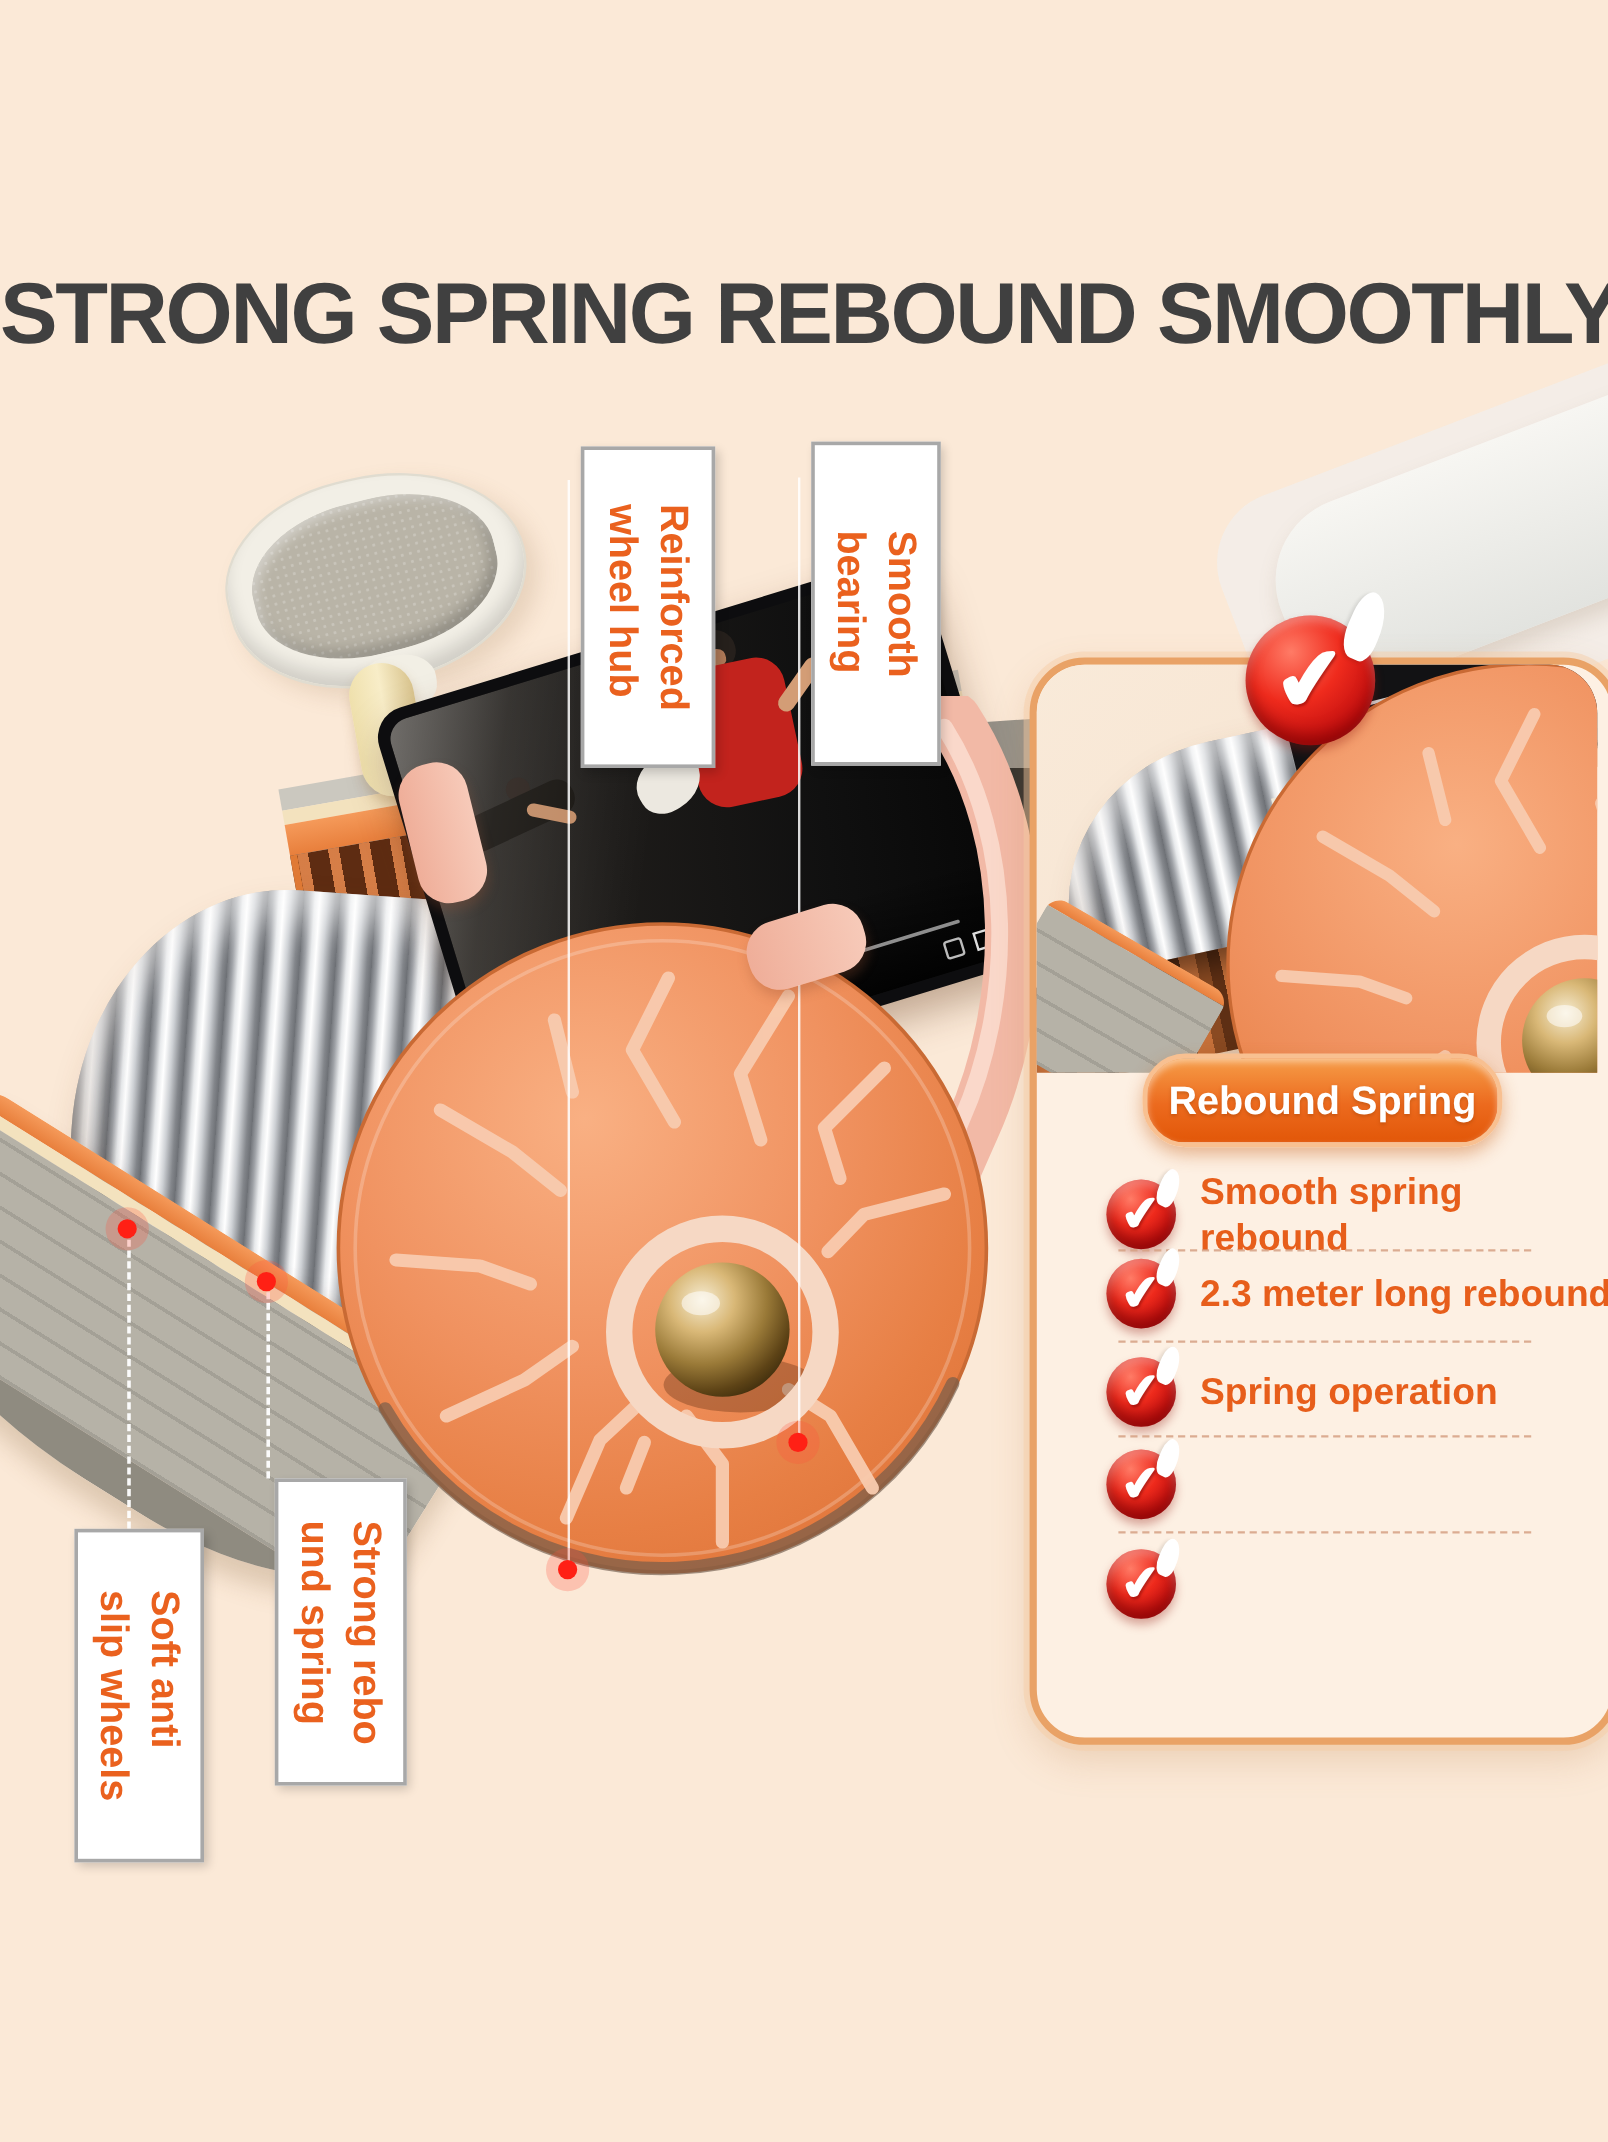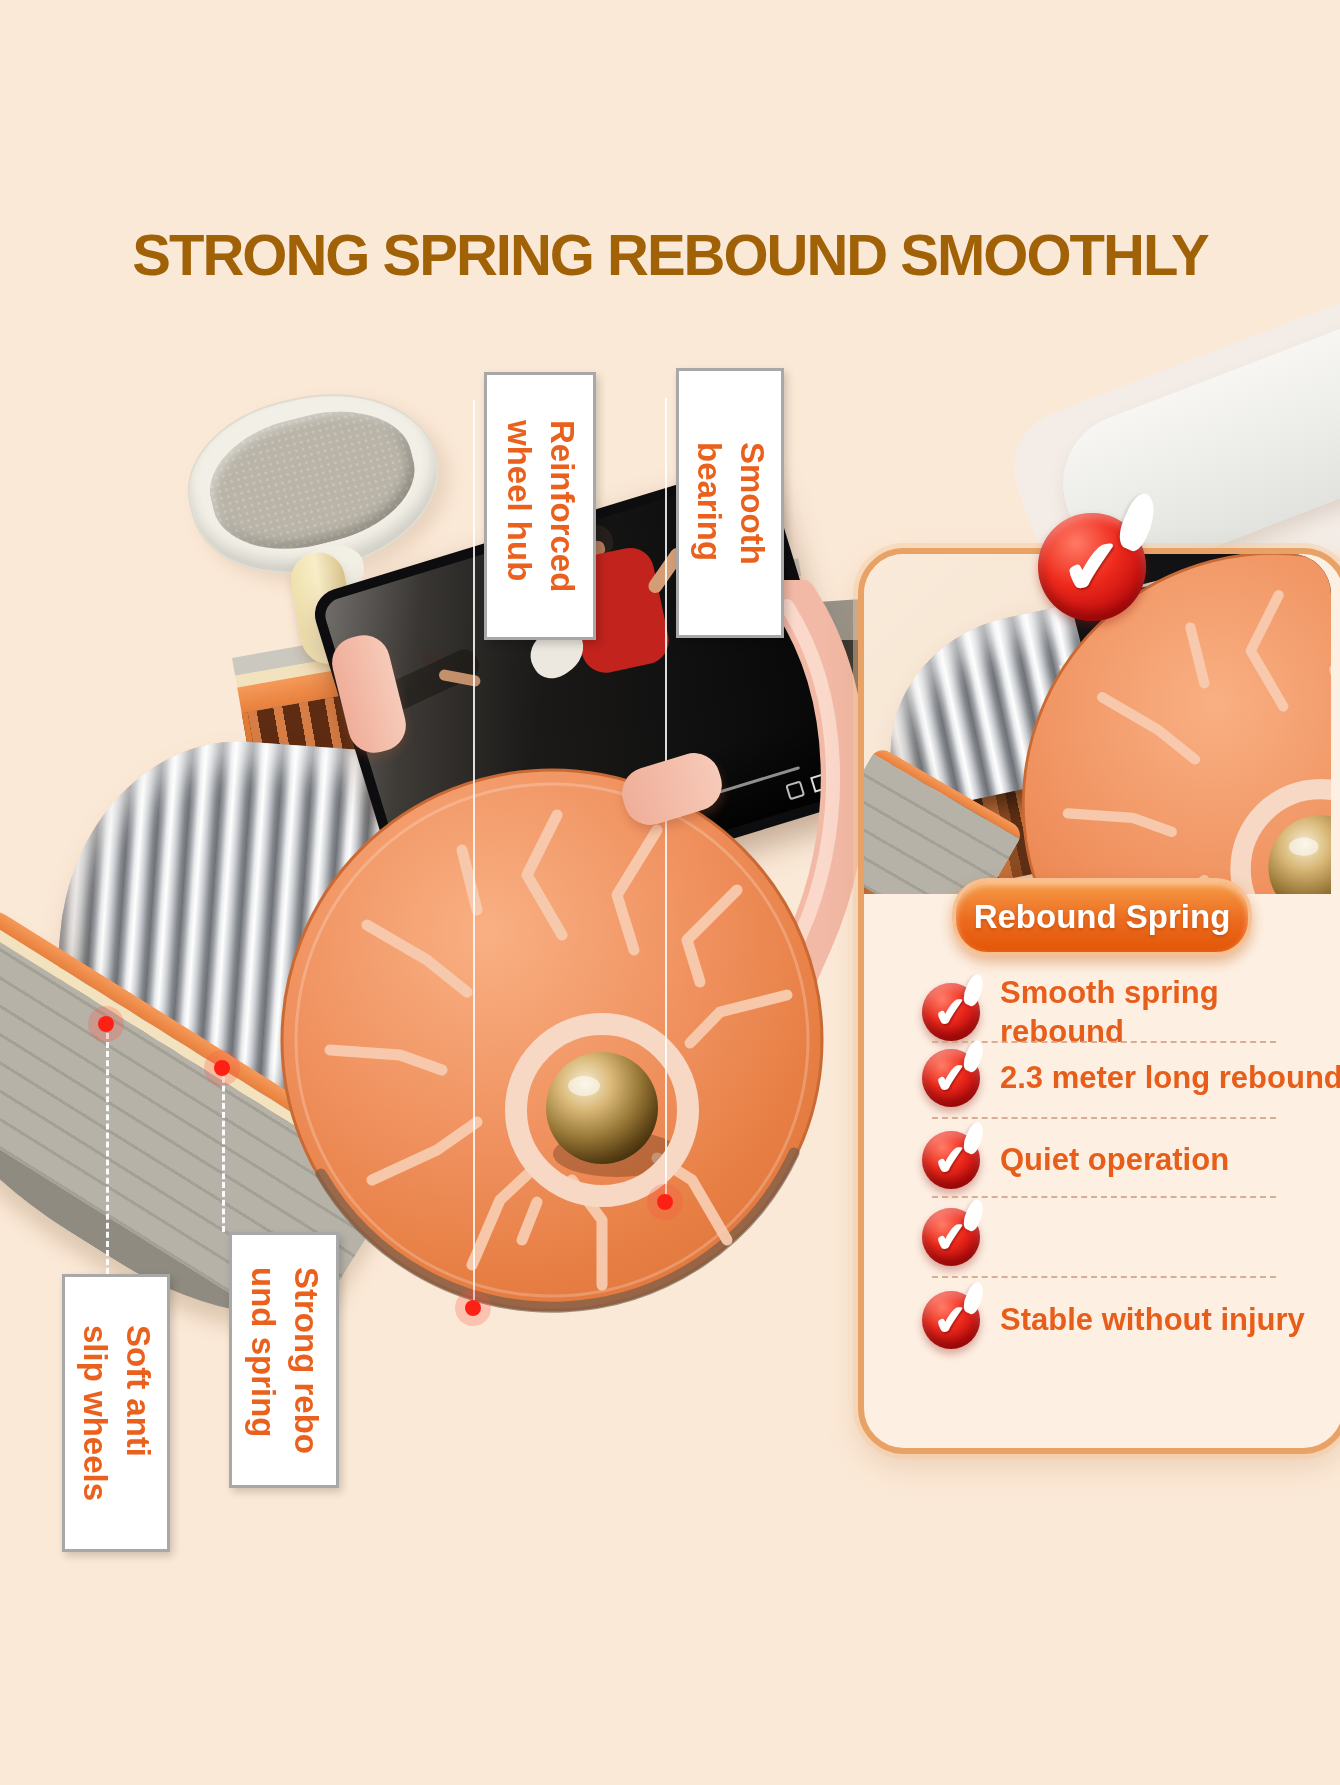"STRONG SPRING REBOUND SMOOTHLY" .title { color: #a16207 -> #404040; font-size: 58px -> 72px }
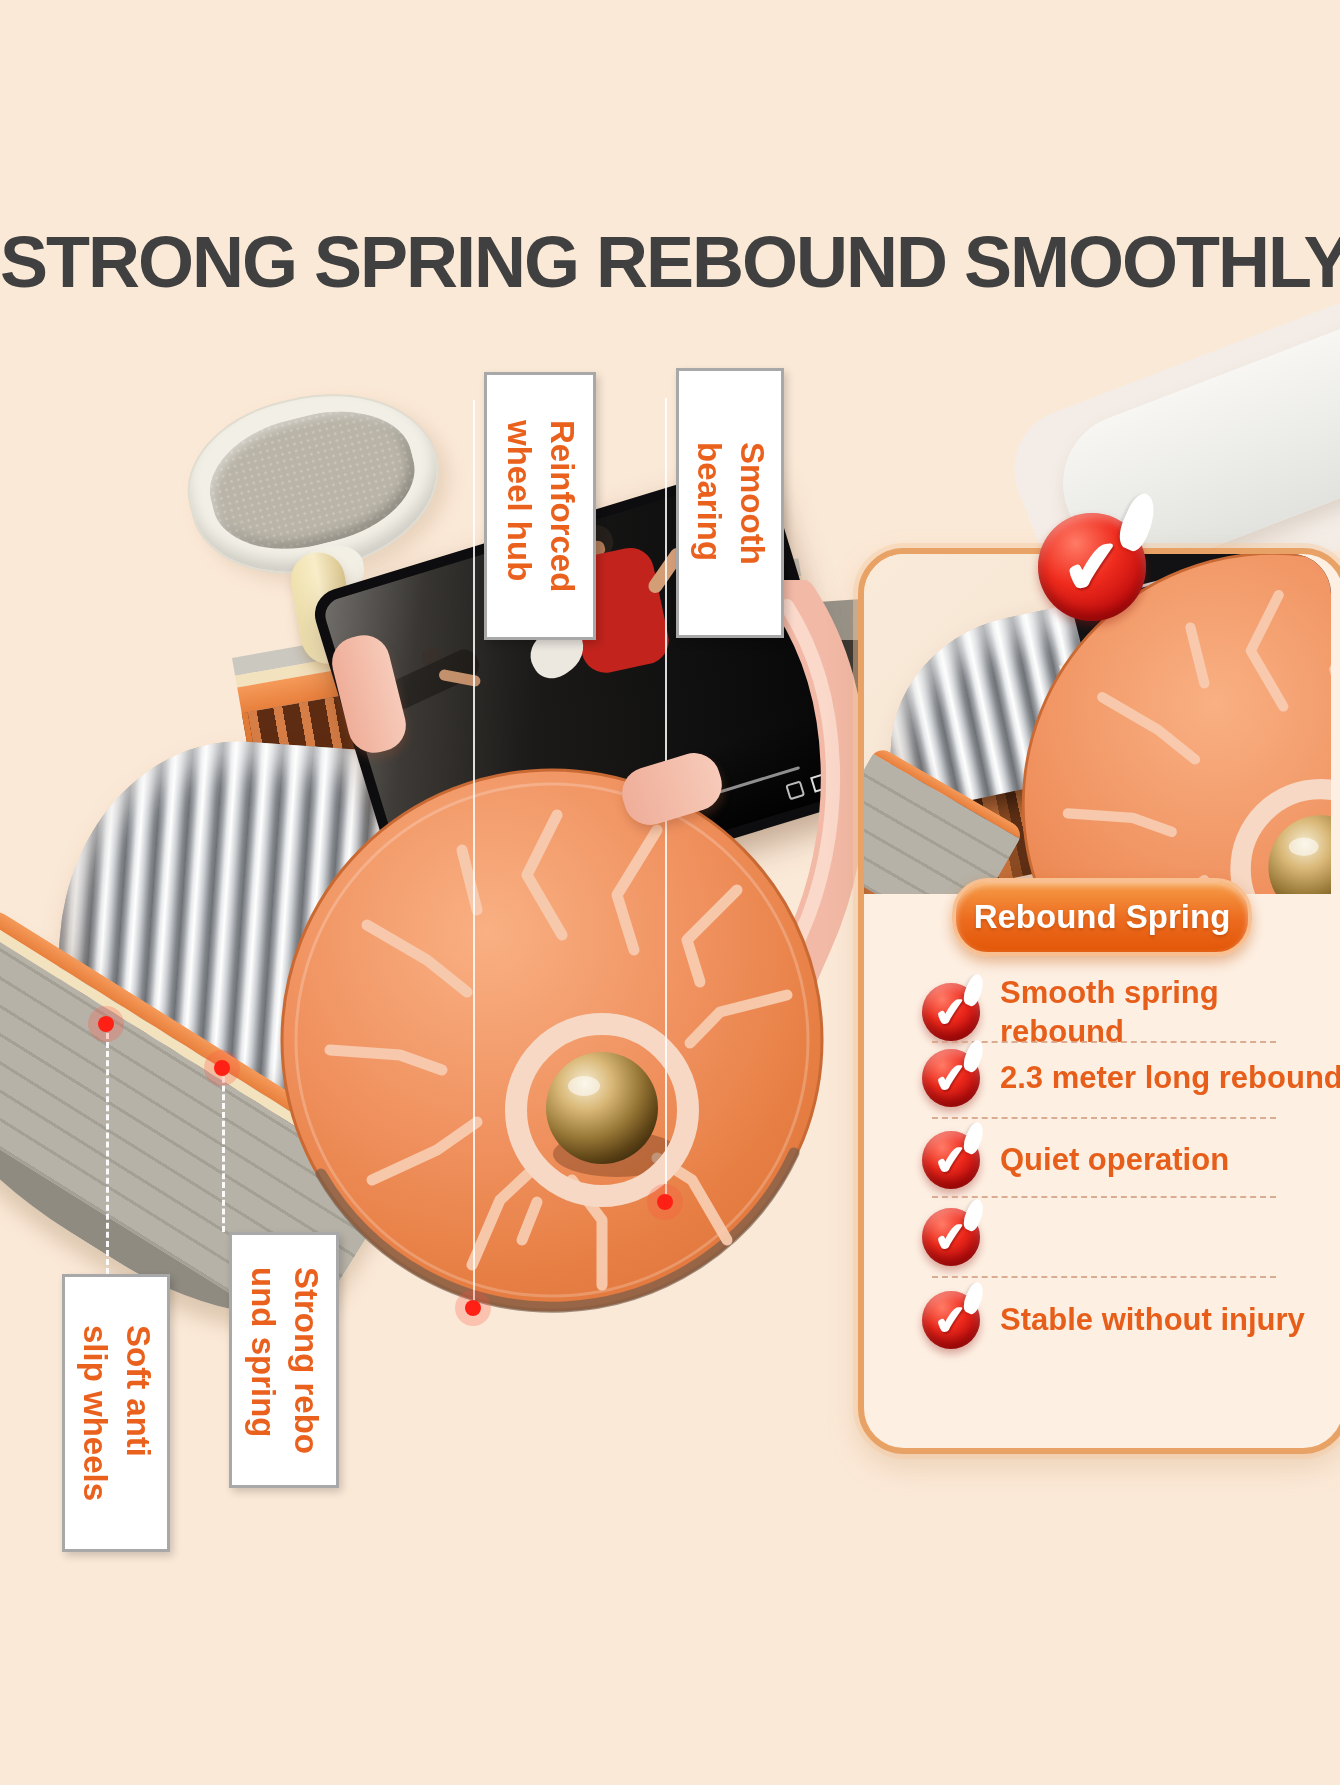"Quiet operation" div.feat-text { text: Quiet -> Spring }
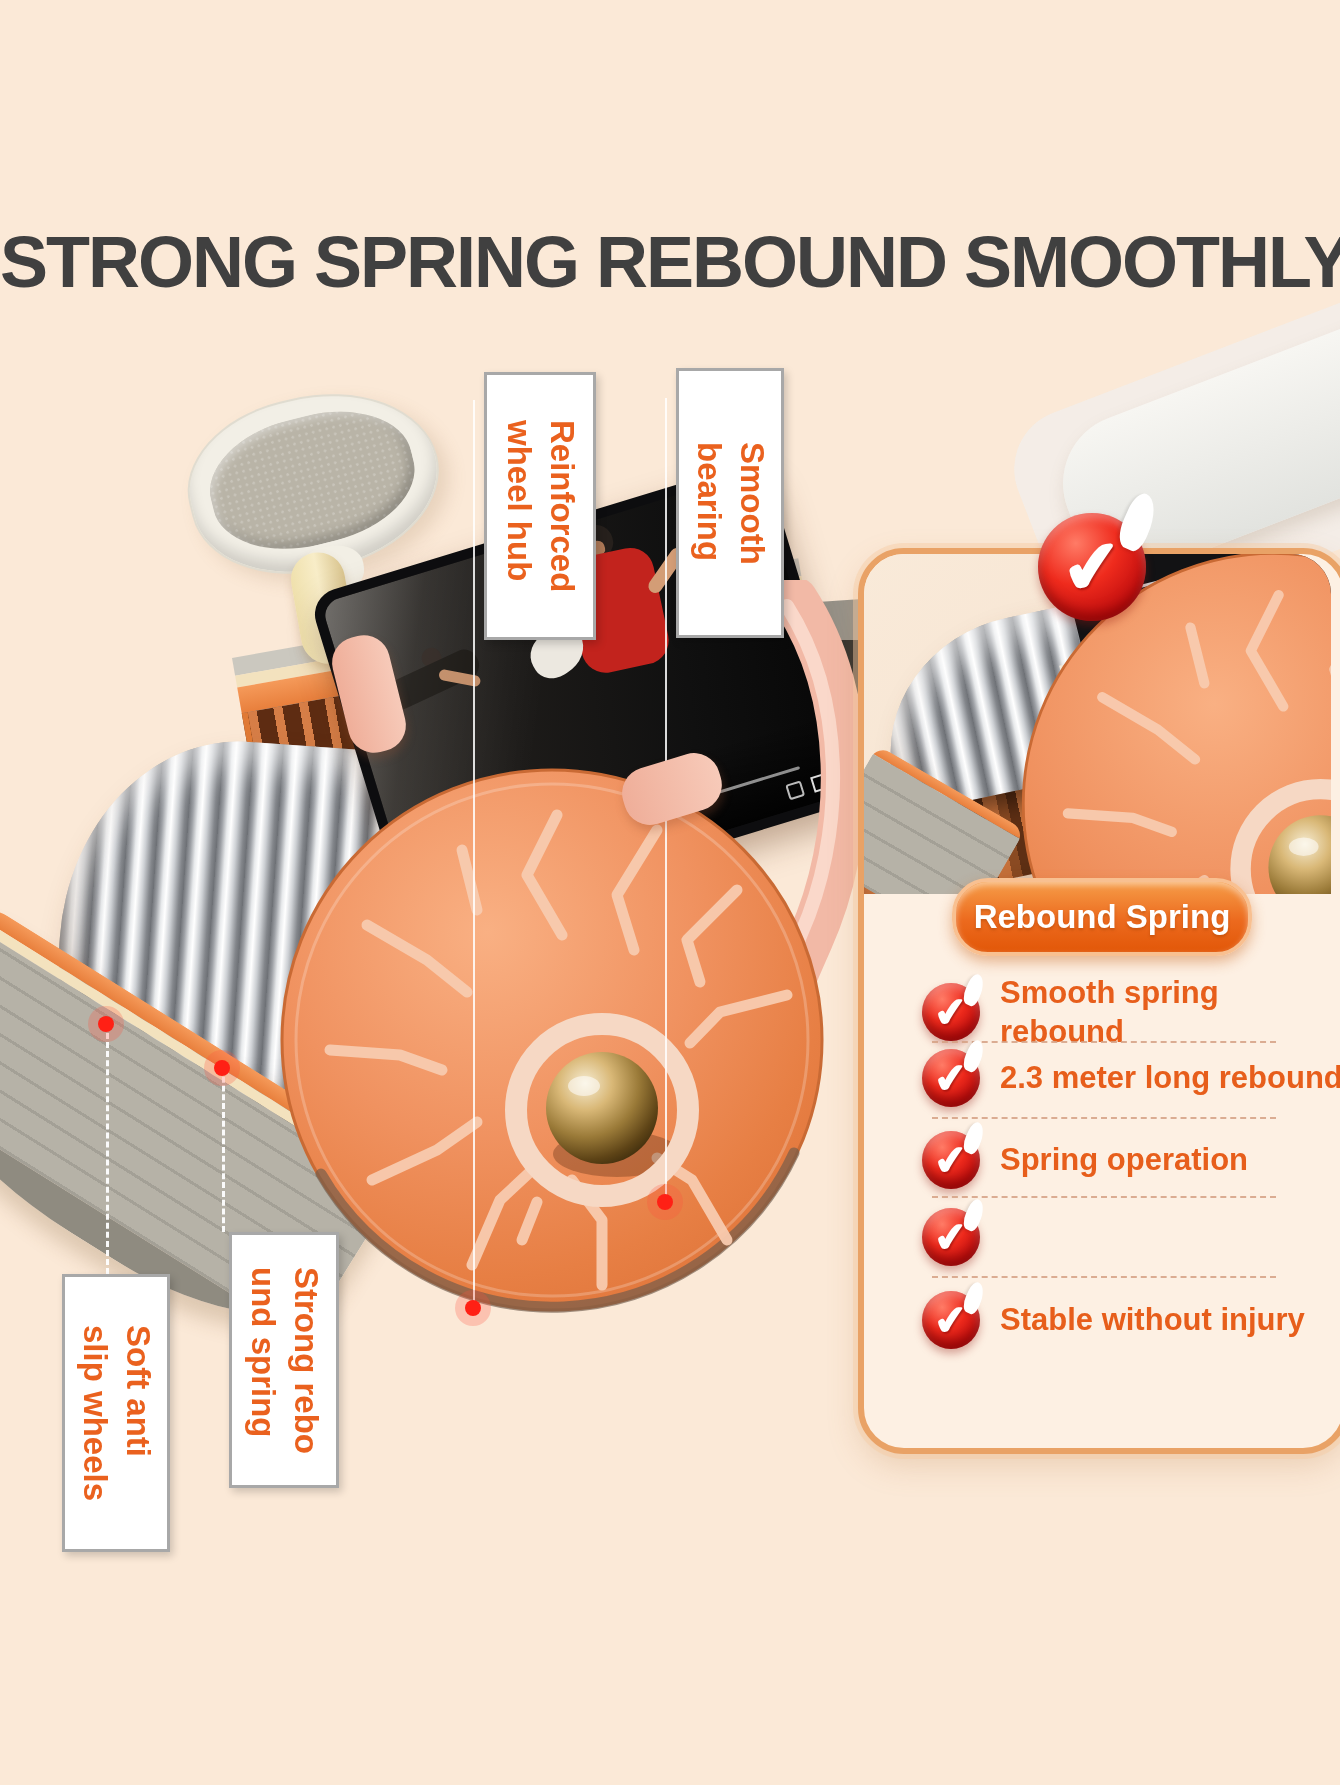"Stable without injury" div.feat-text { html: <div>Stable without injury</div> -> none }
